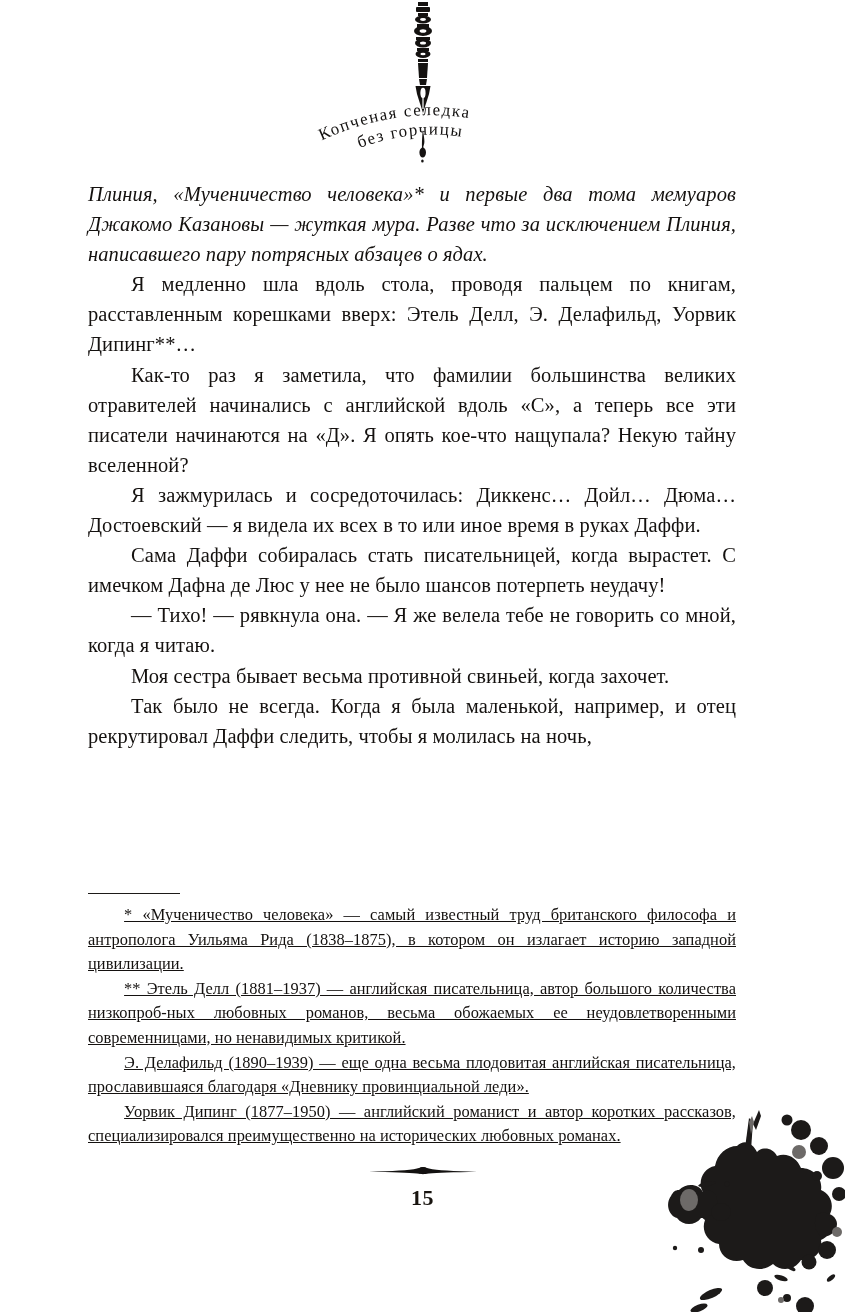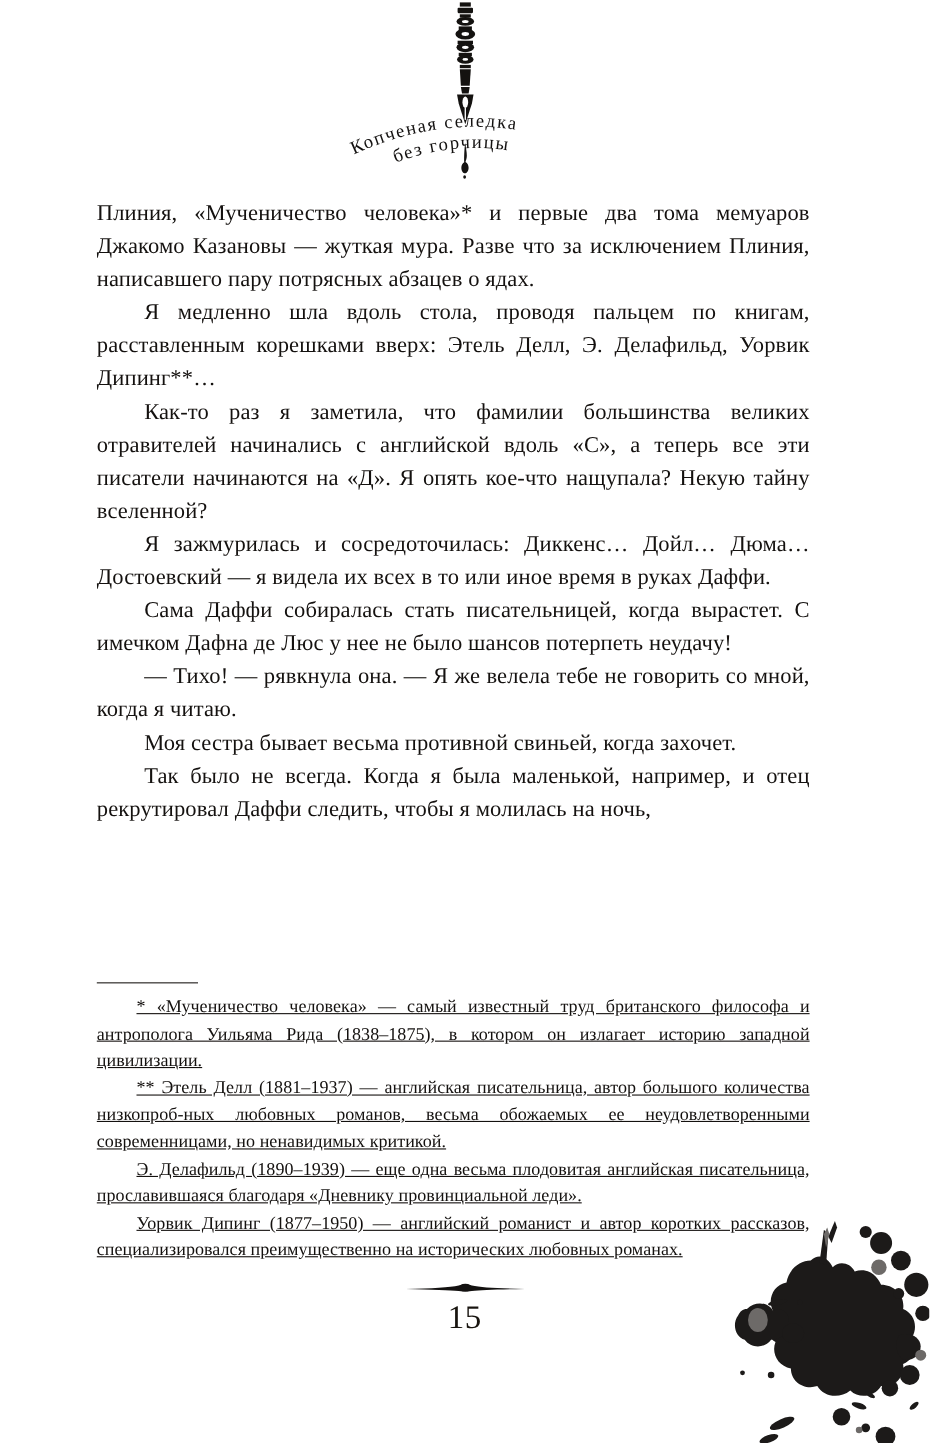"Плиния, «Мученичество человека»* и" .body-text p.first { font-style: none -> italic }
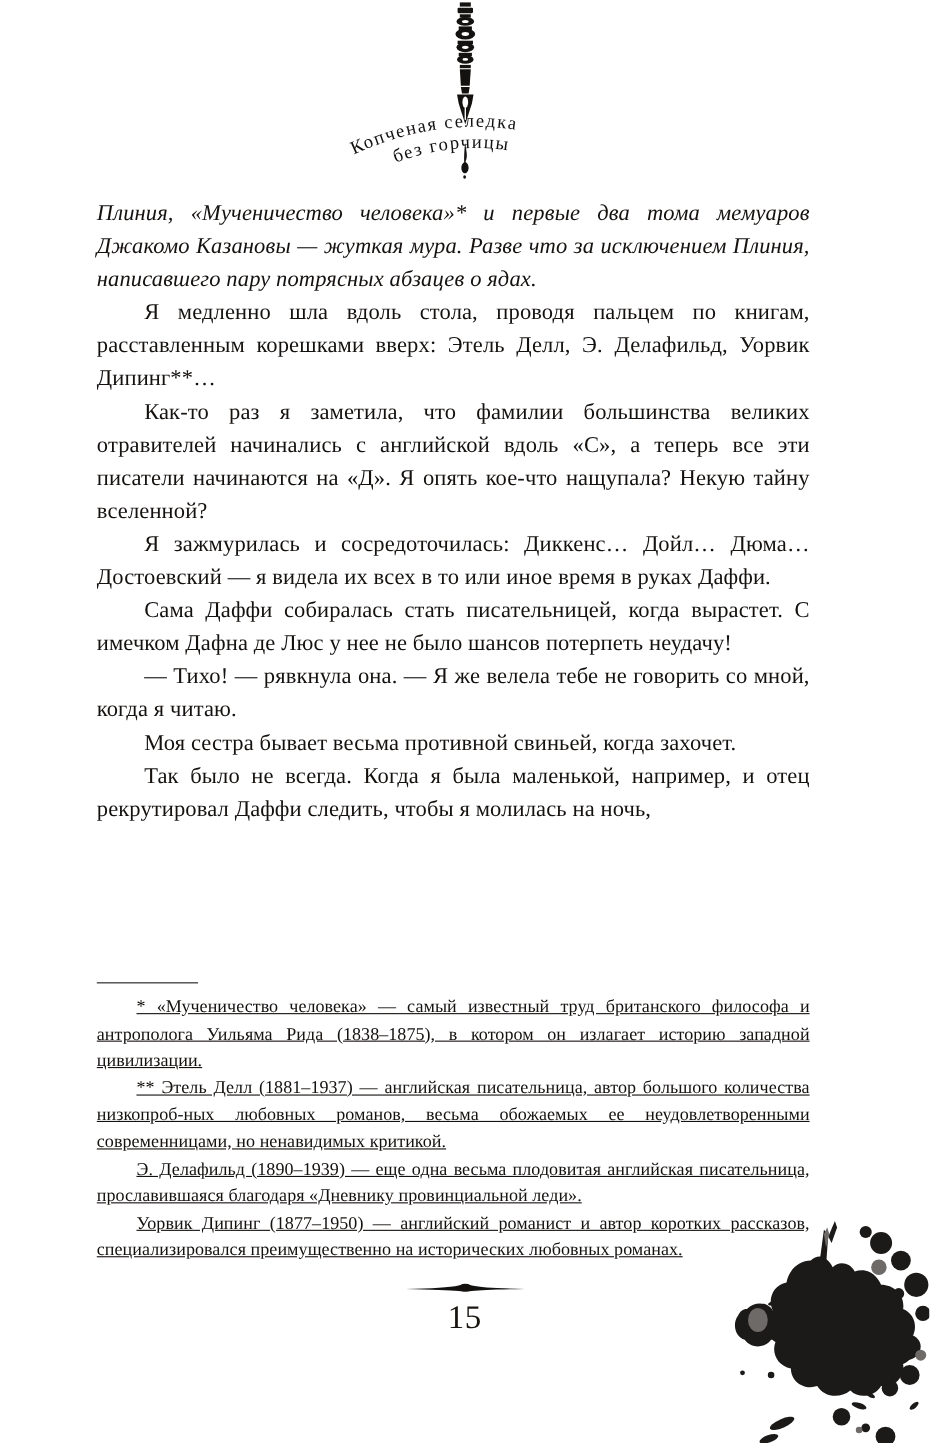"15" .page-number { font-size: 30px -> 22px; font-weight: none -> bold }
